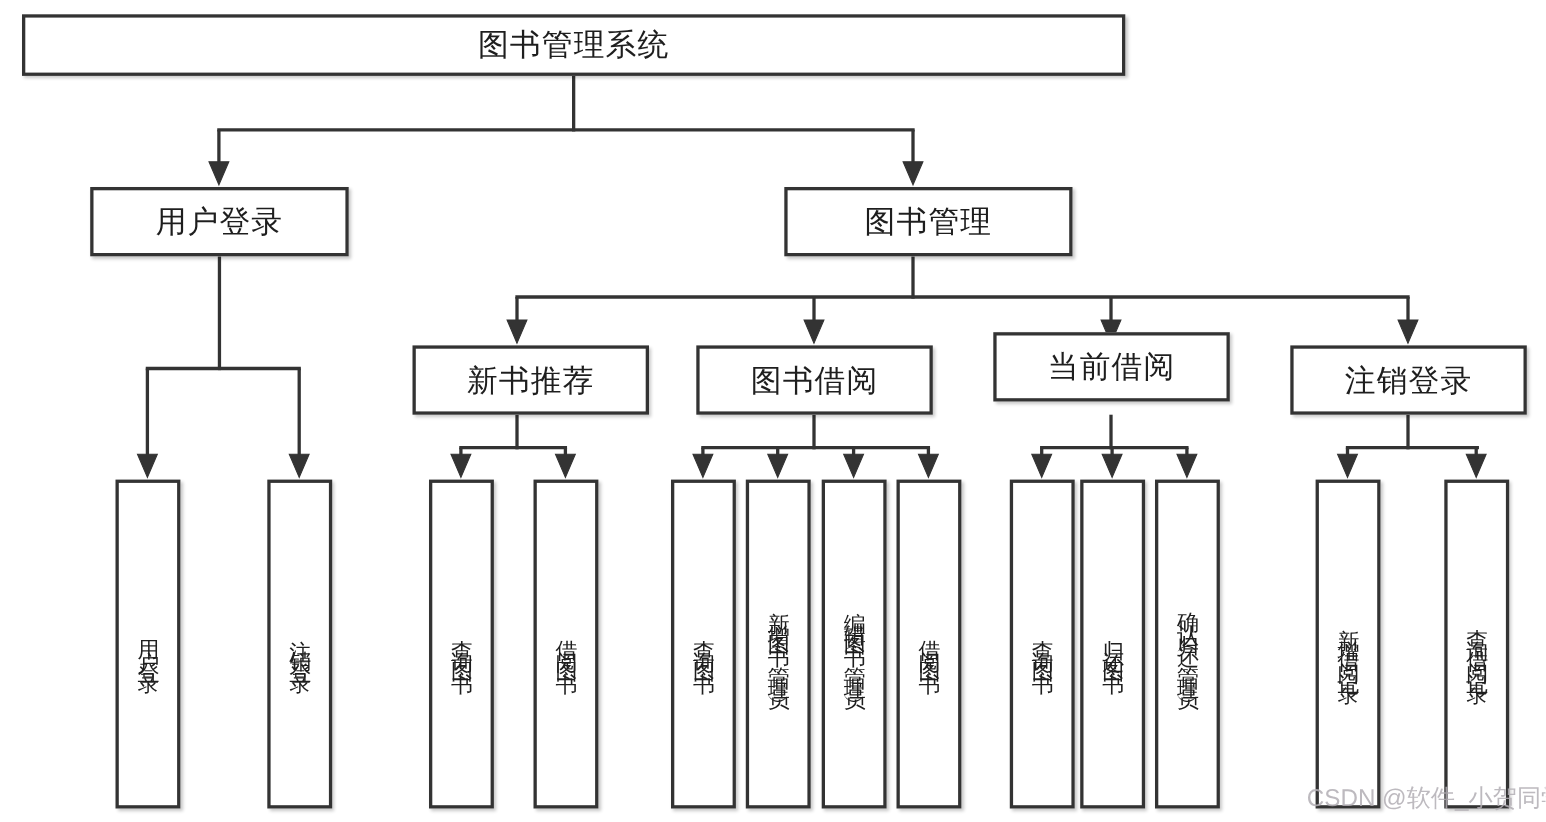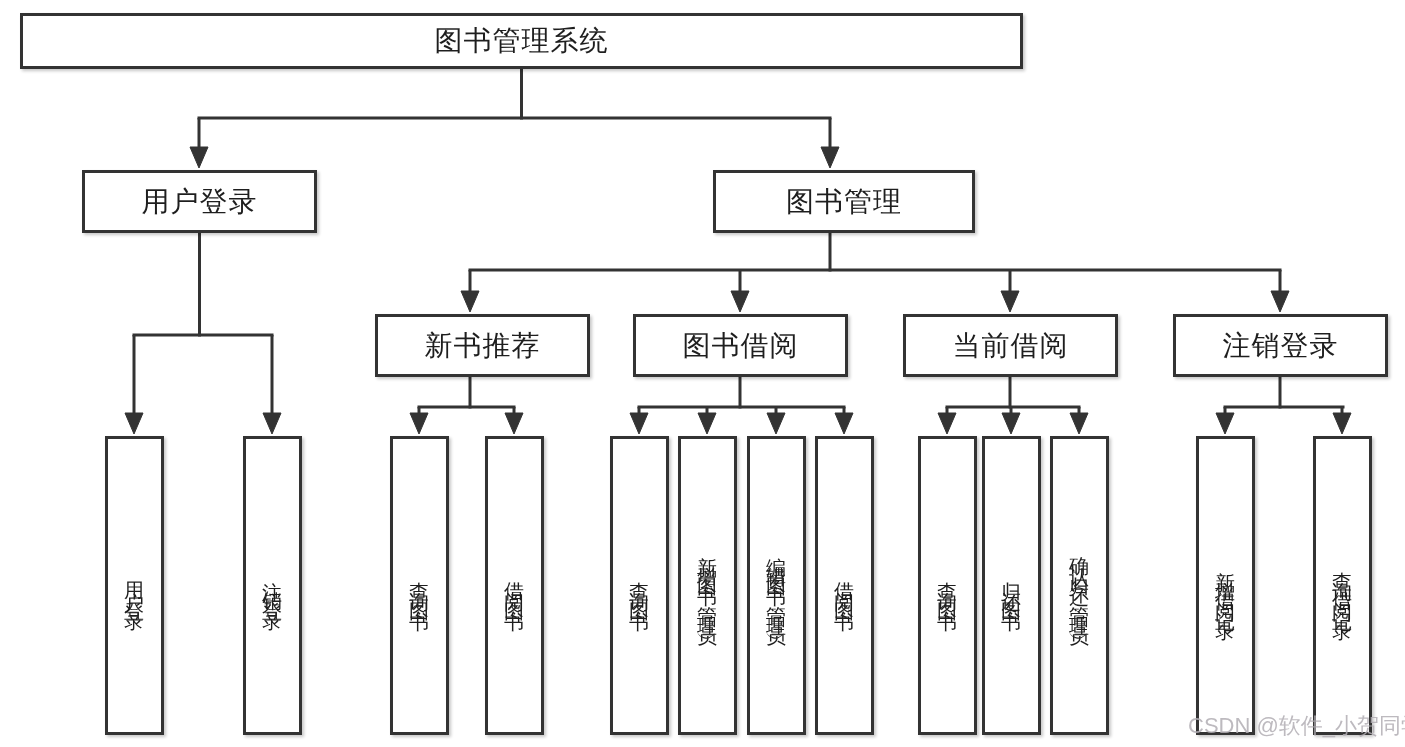"当前借阅" div.box { top: 314px -> 302px }
